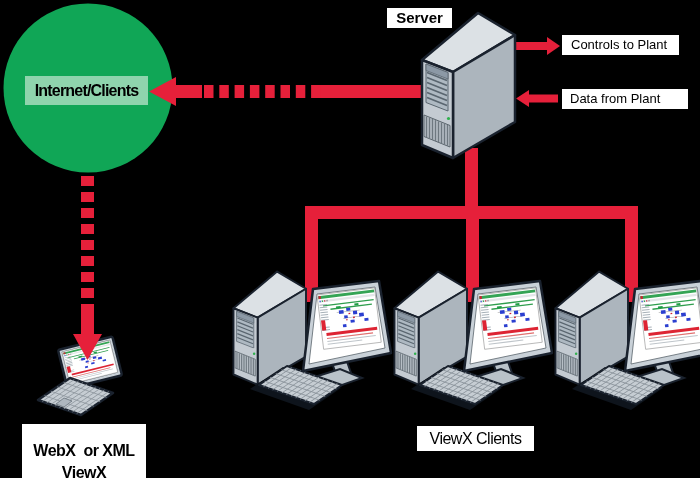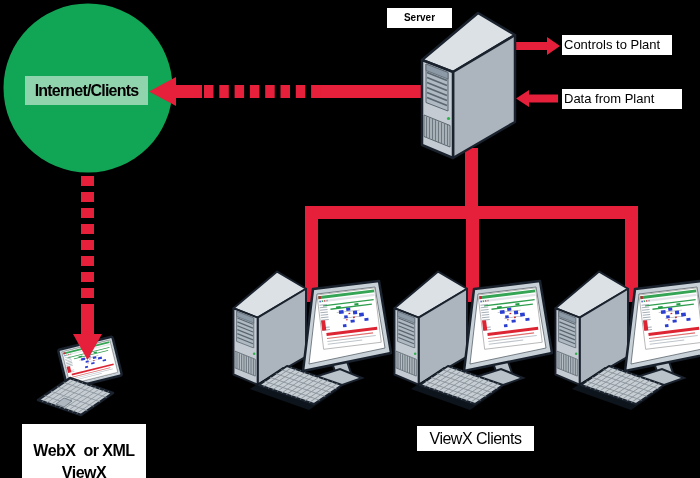"Server" #server-label { font-size: 10px -> 15px }
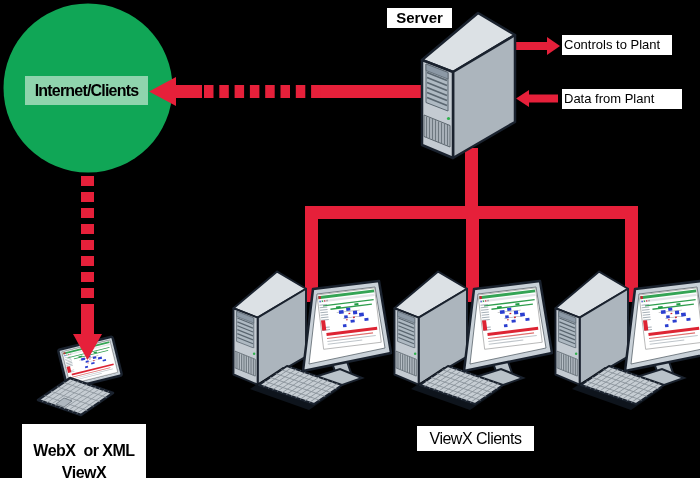"Controls to Plant" #controls-label { padding-left: 2px -> 9px }
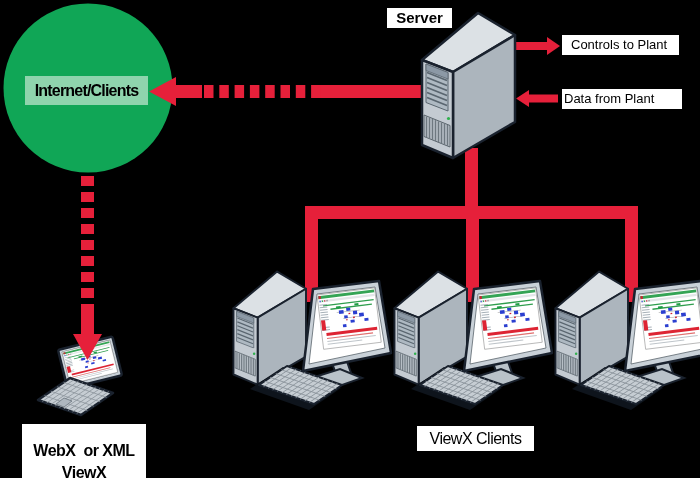"Data from Plant" #data-label { padding-left: 2px -> 8px }
